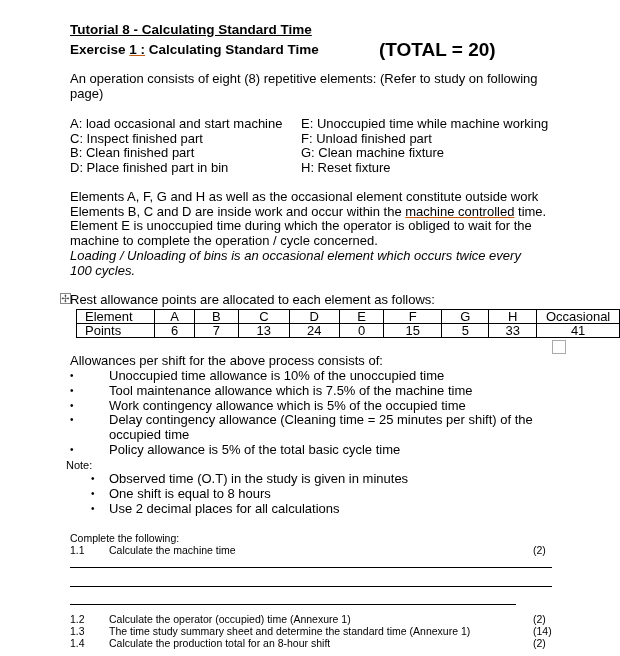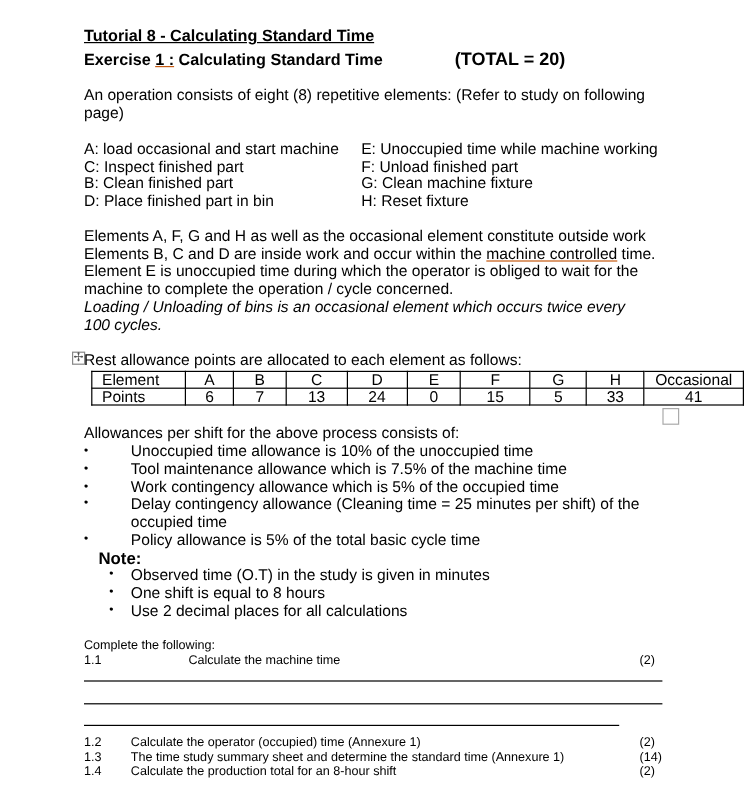"(TOTAL = 20)" .total { font-size: 15px -> 19px }
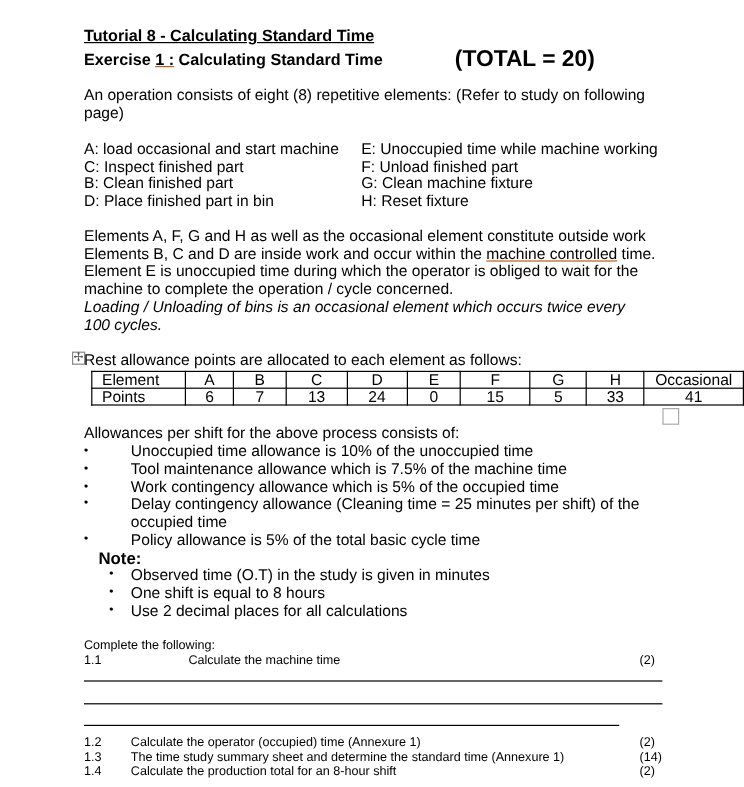"Note:" div.abs { font-size: 14px -> 11px; font-weight: bold -> none; left: 82px -> 66px }
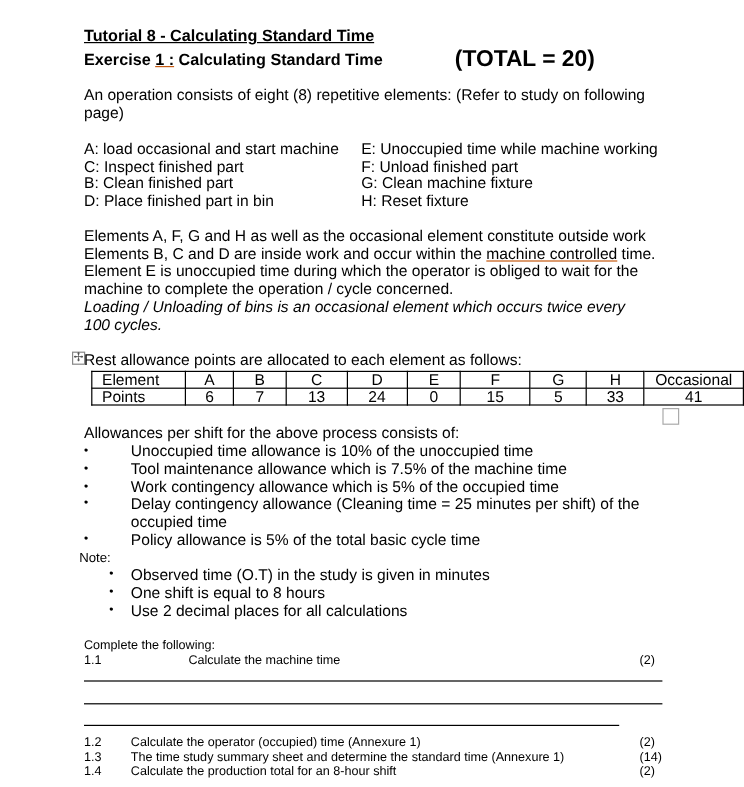"Calculate the machine time" div.abs { margin-left: 48px -> none }
